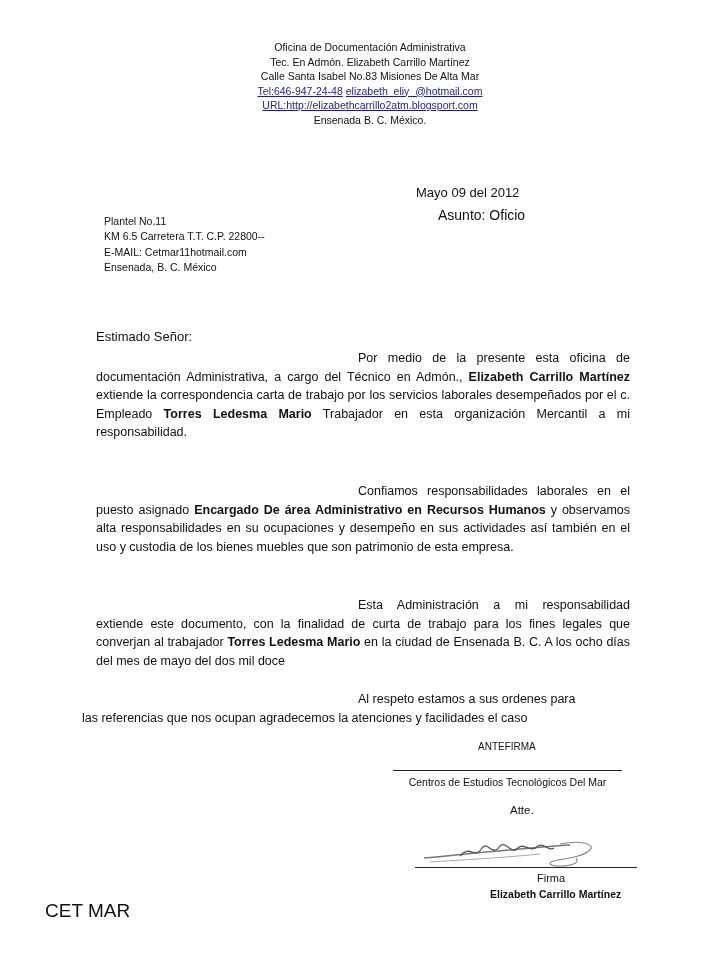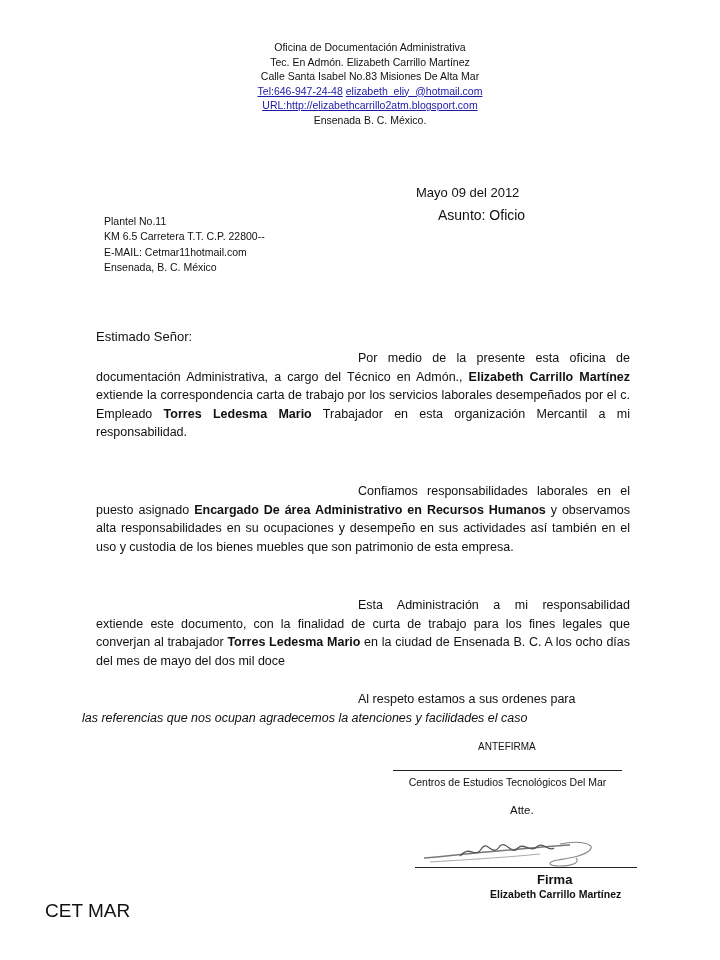"las referencias que nos ocupan" .p4 .line2 { font-style: italic -> none }
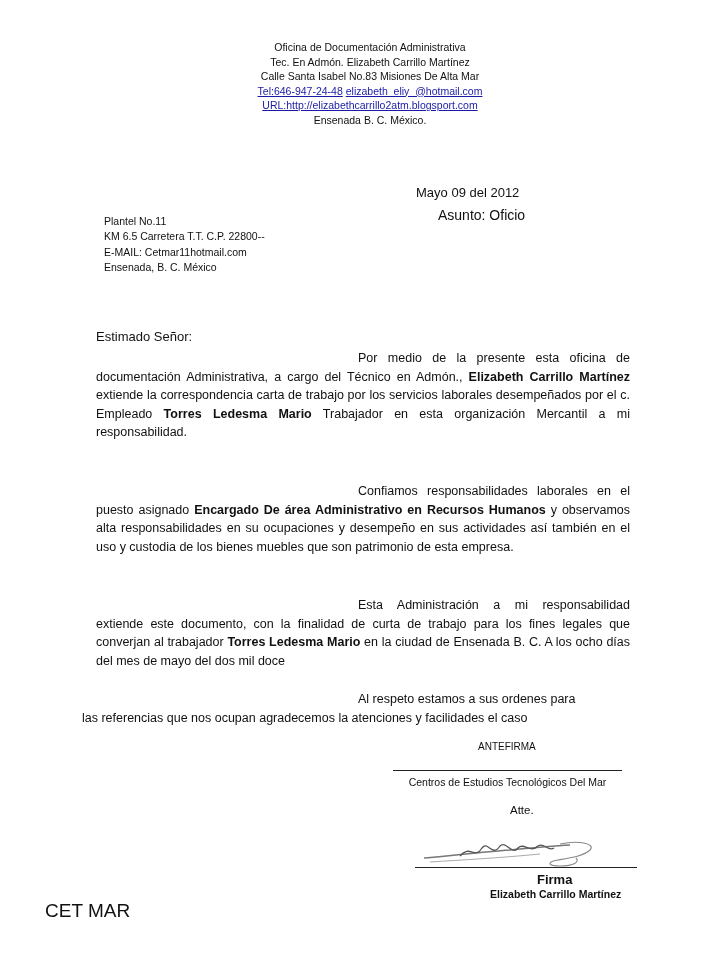"Firma" .firma { font-size: 13px -> 11px; font-weight: bold -> none }
